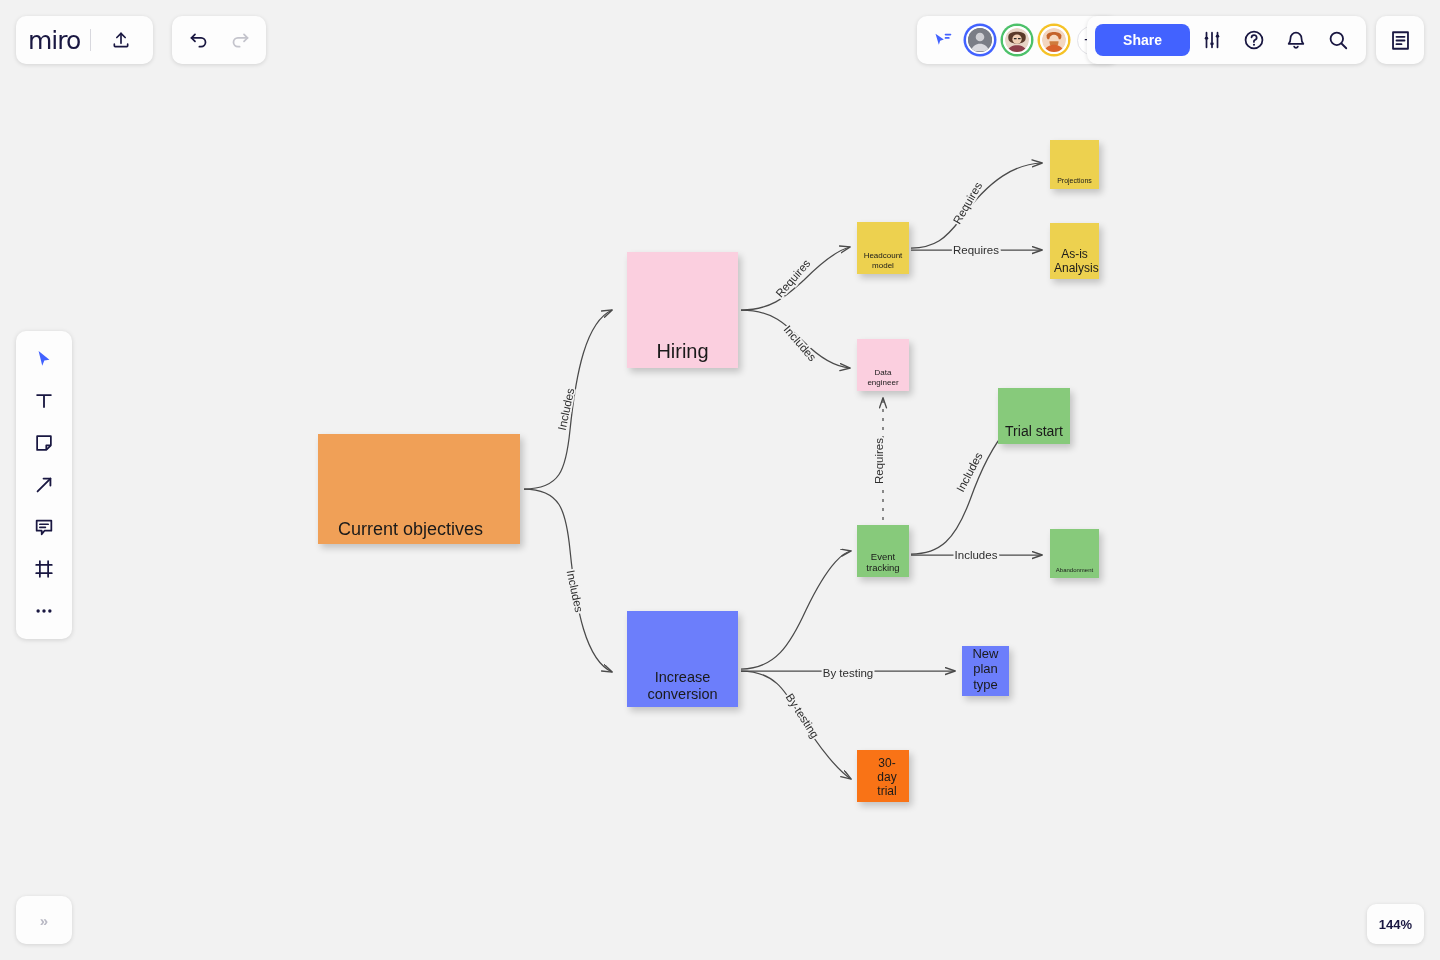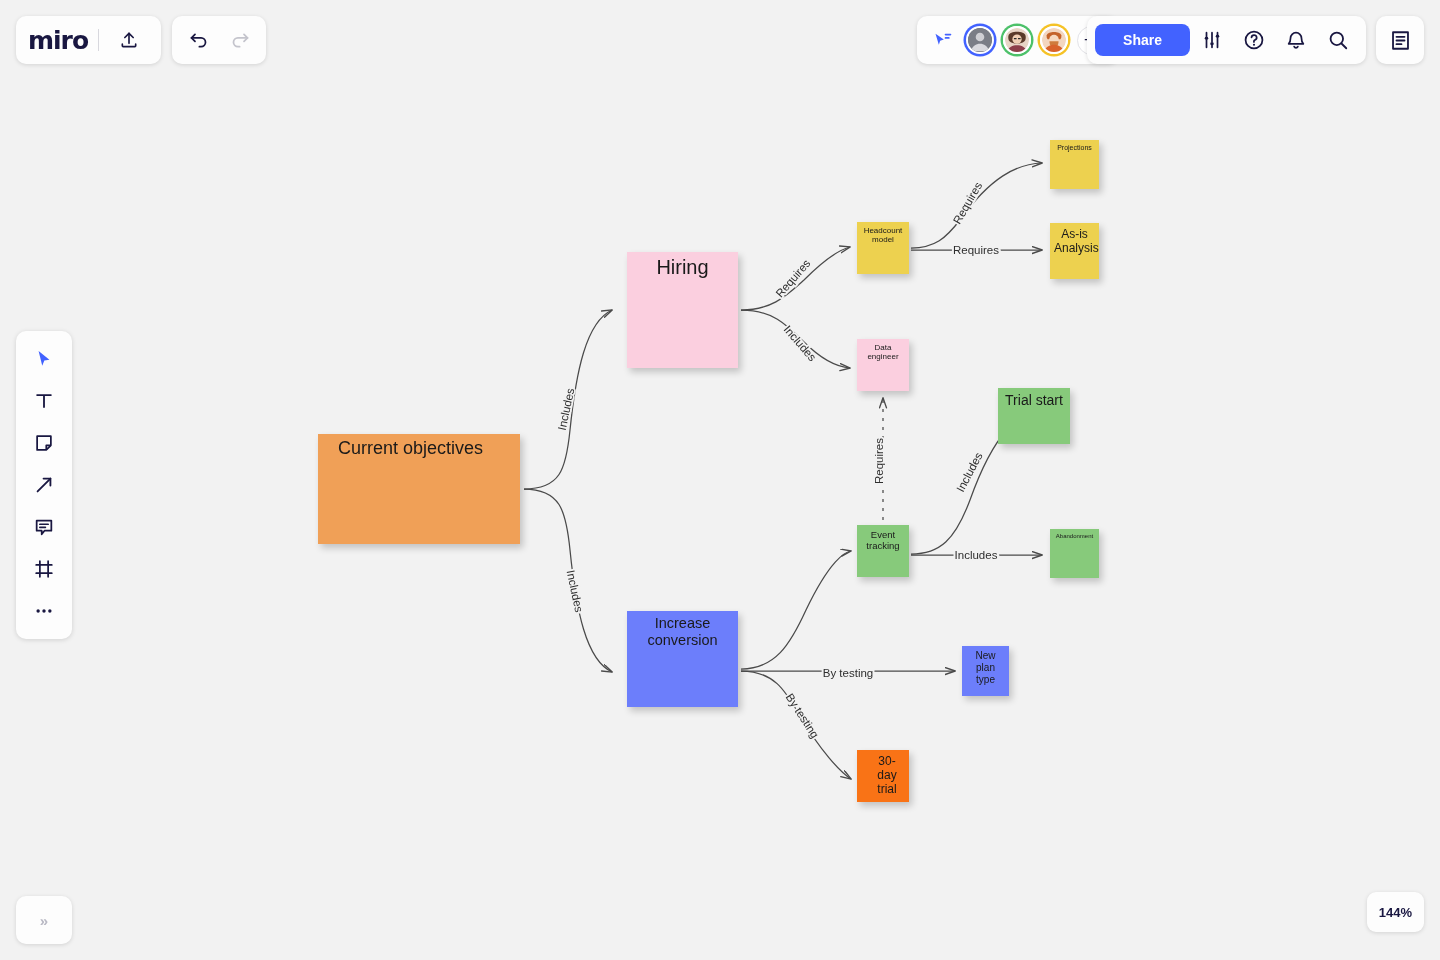"miro" .miro-logo { font-weight: 700 -> 400 }
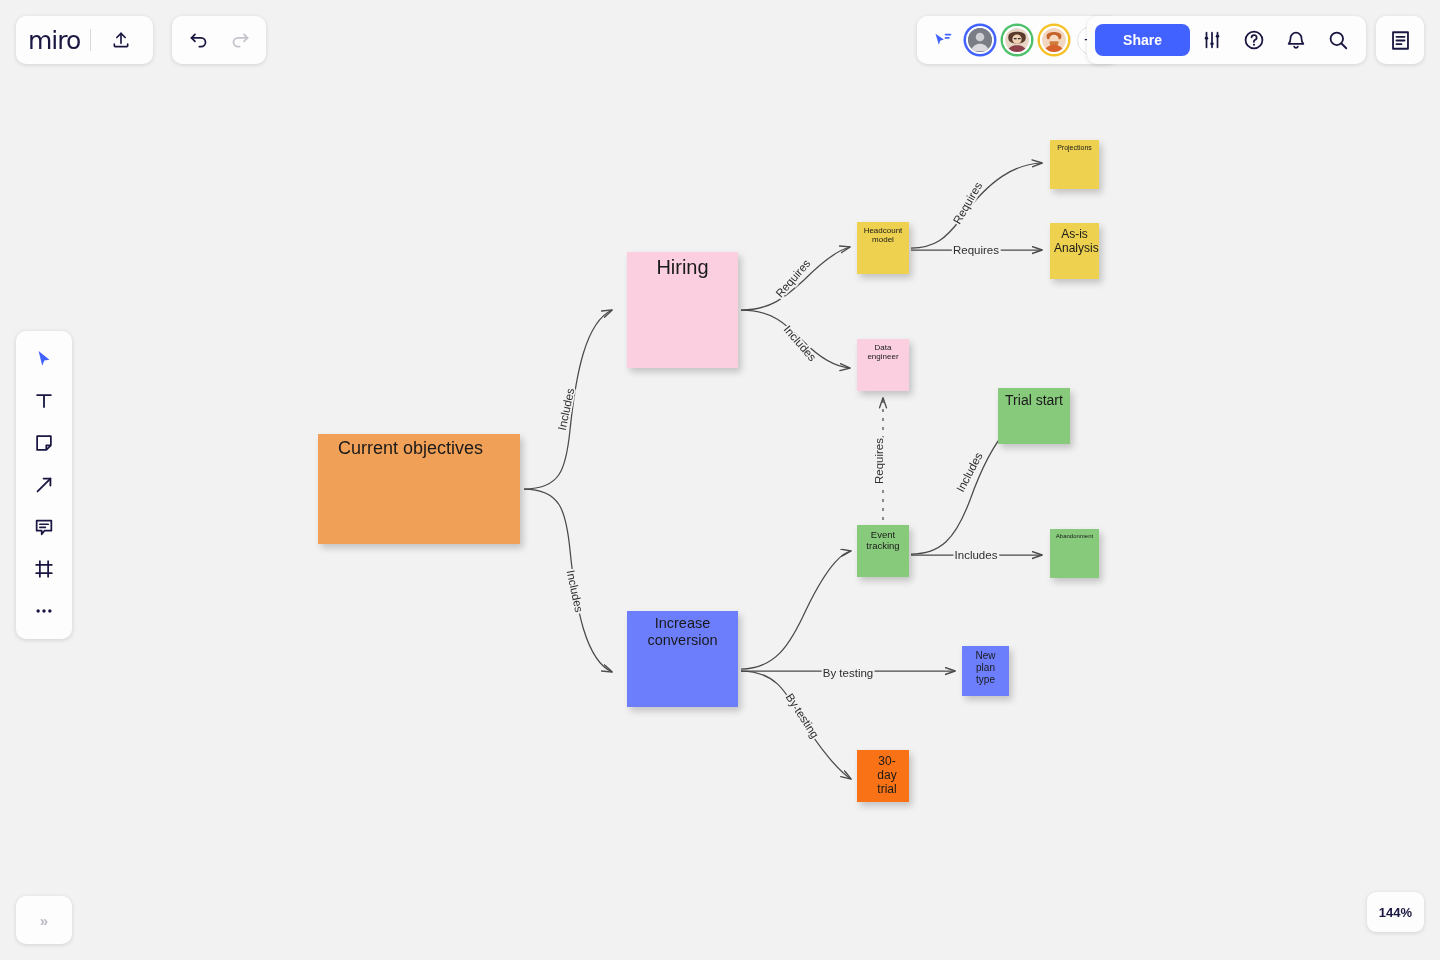"Headcount model" .note { align-items: flex-start -> flex-end }
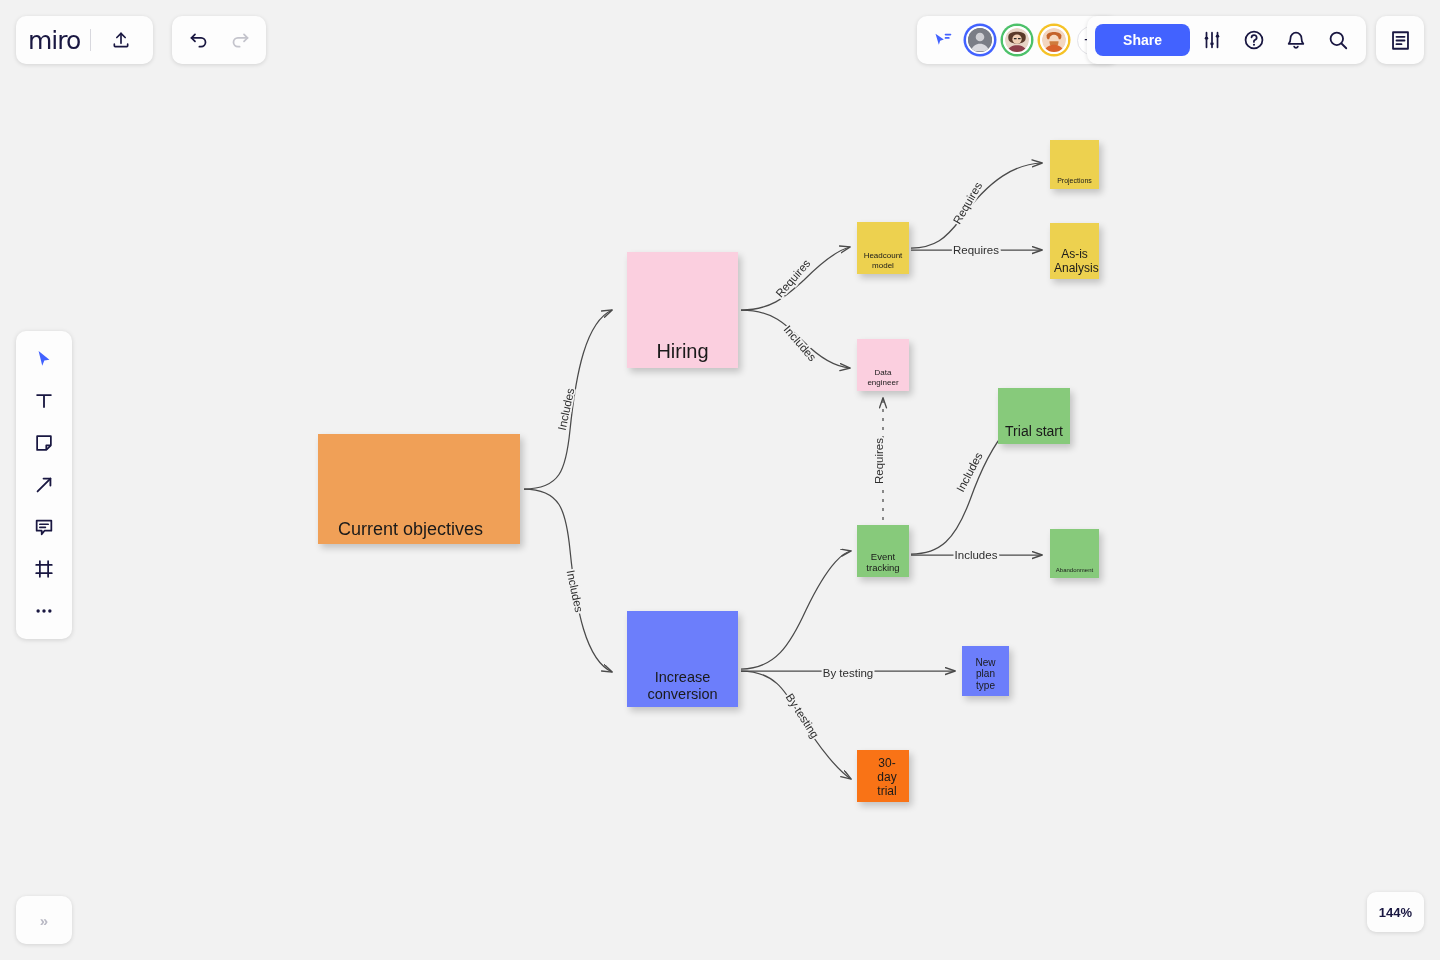"New plan type" div.note { font-size: 10px -> 13px }
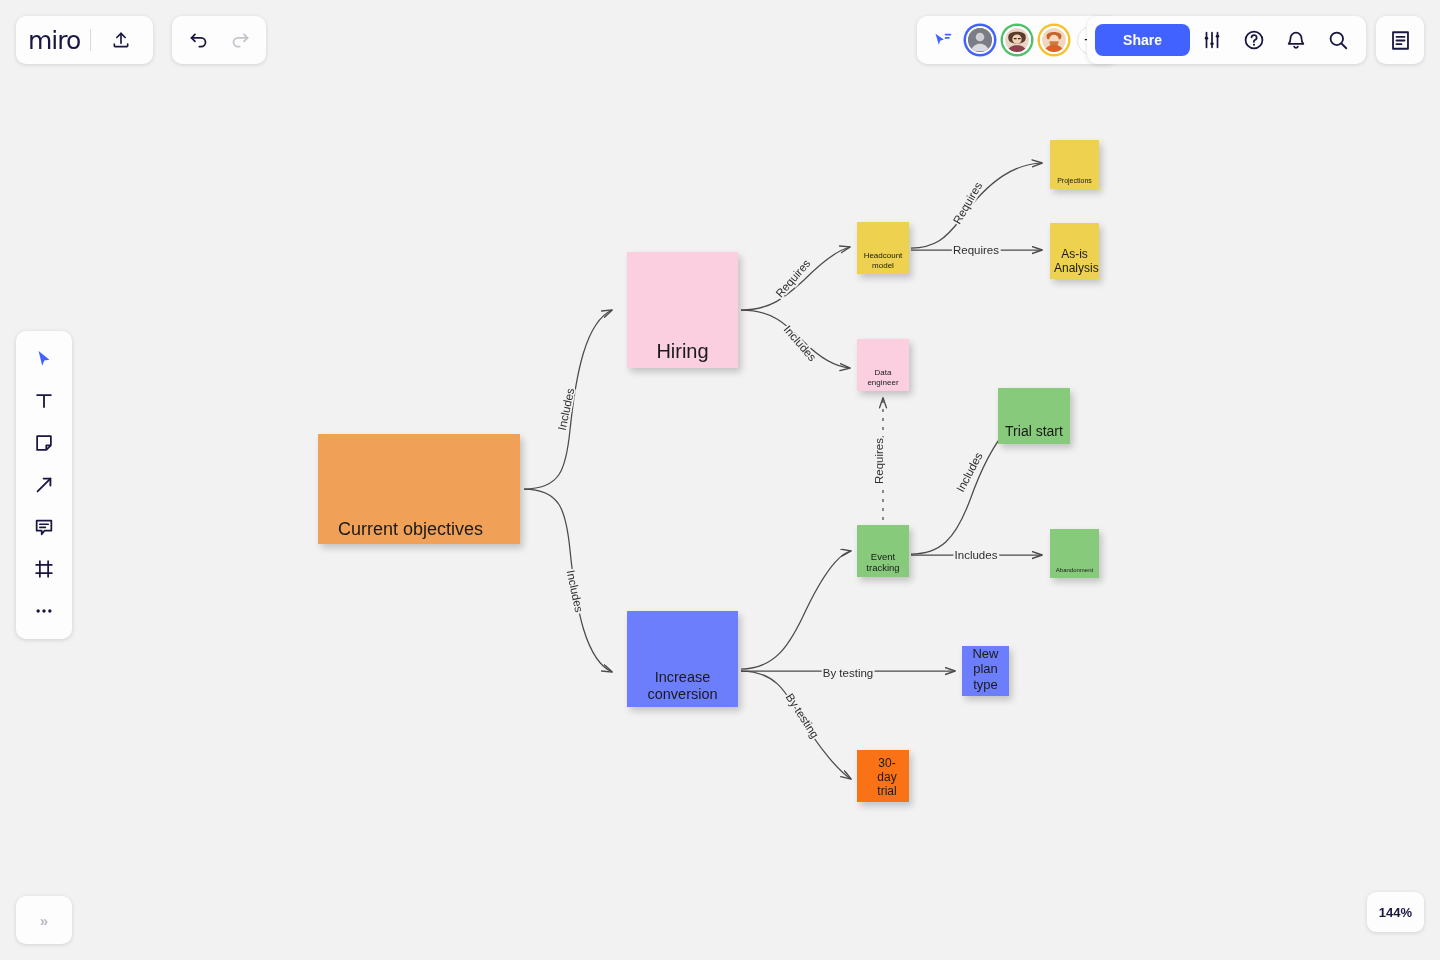"144%" #zoom-badge { bottom: 28px -> 16px }
